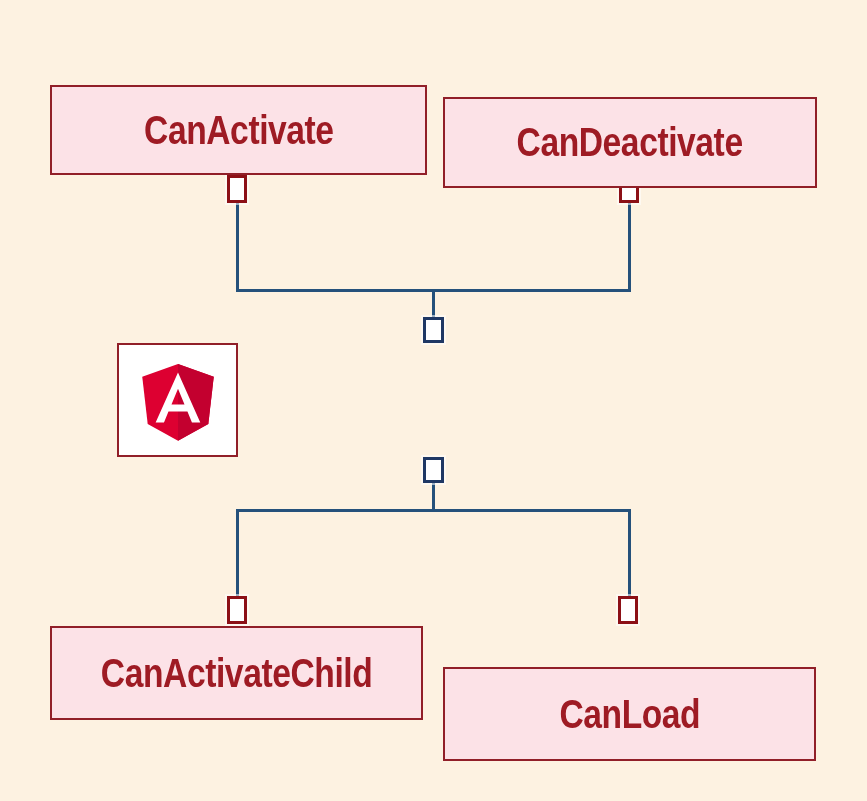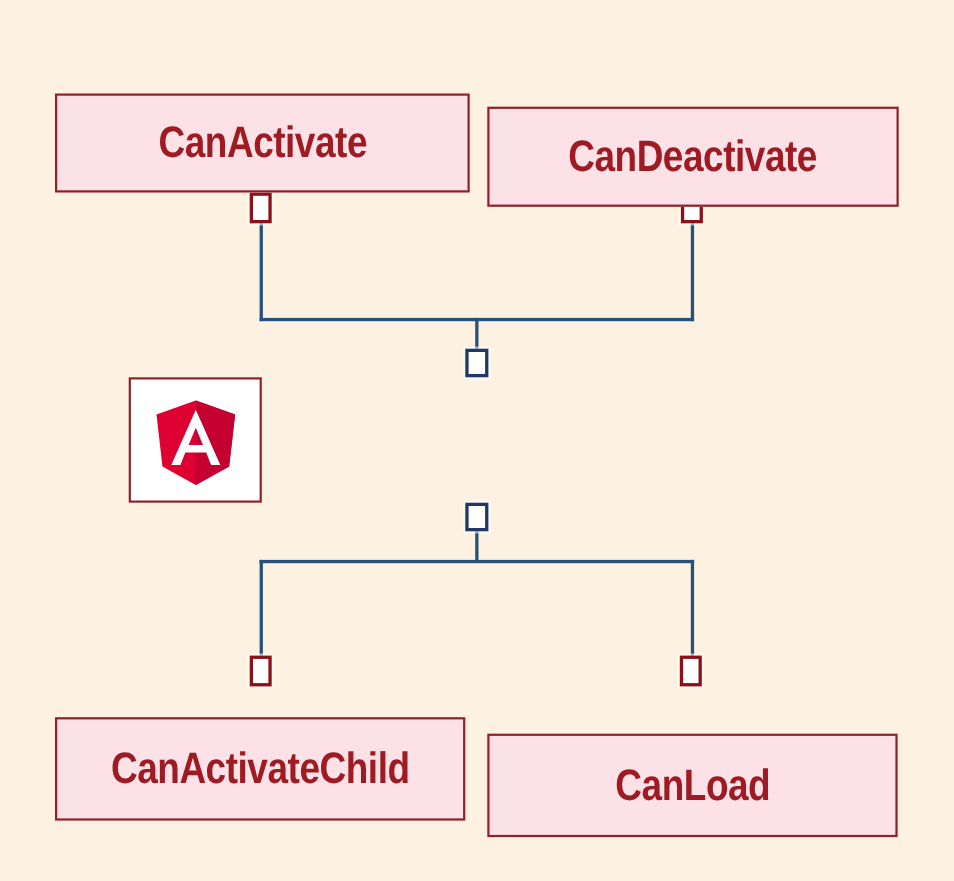"CanActivateChild" #n-can-activate-child { top: 652px -> 626px }
